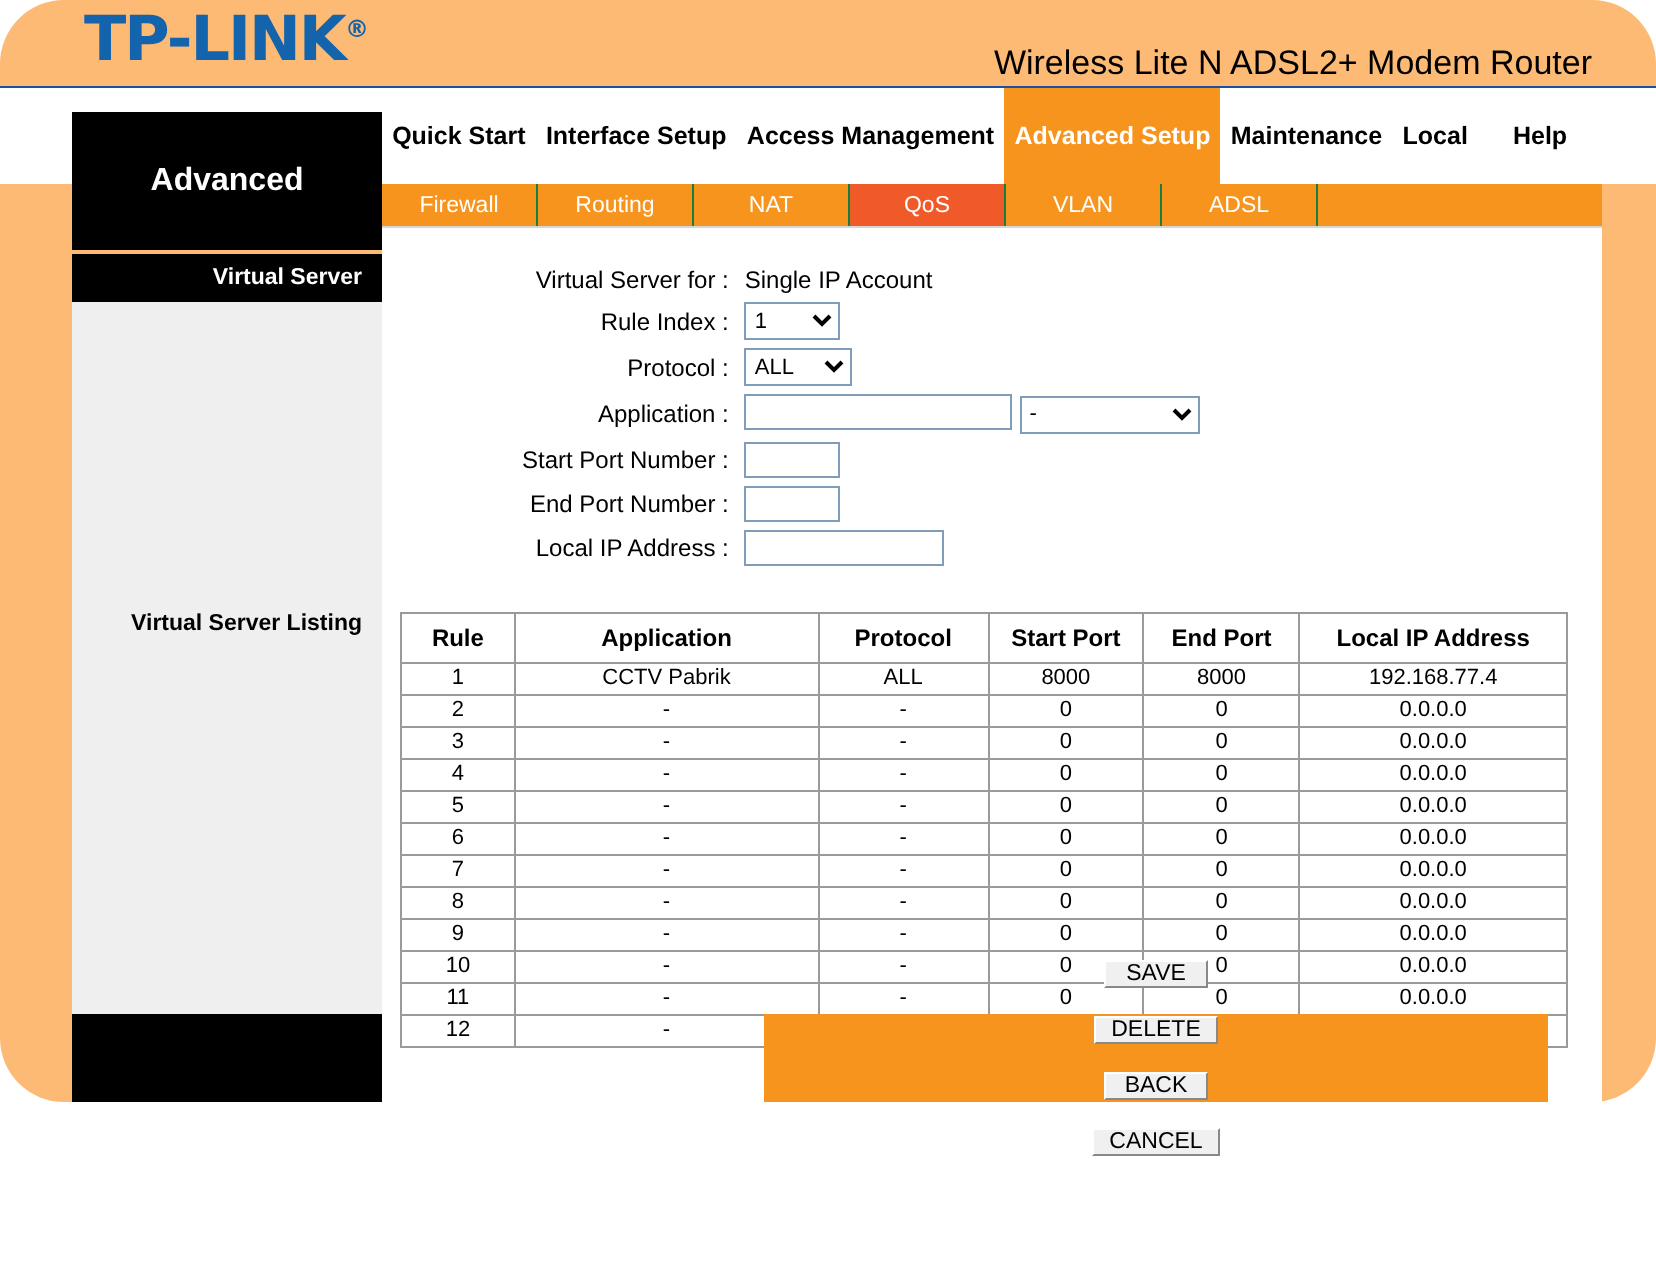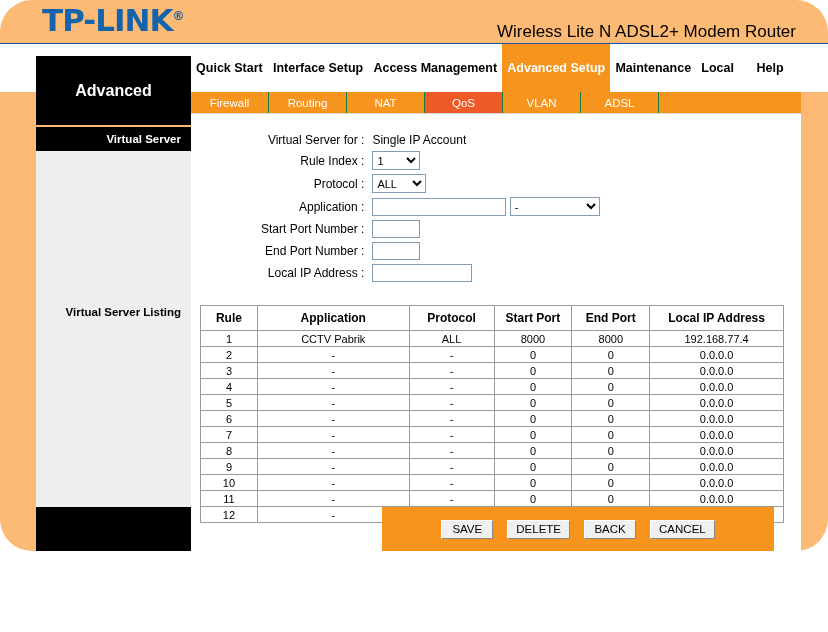"SAVE" .bottombar { flex-direction: none -> column }
